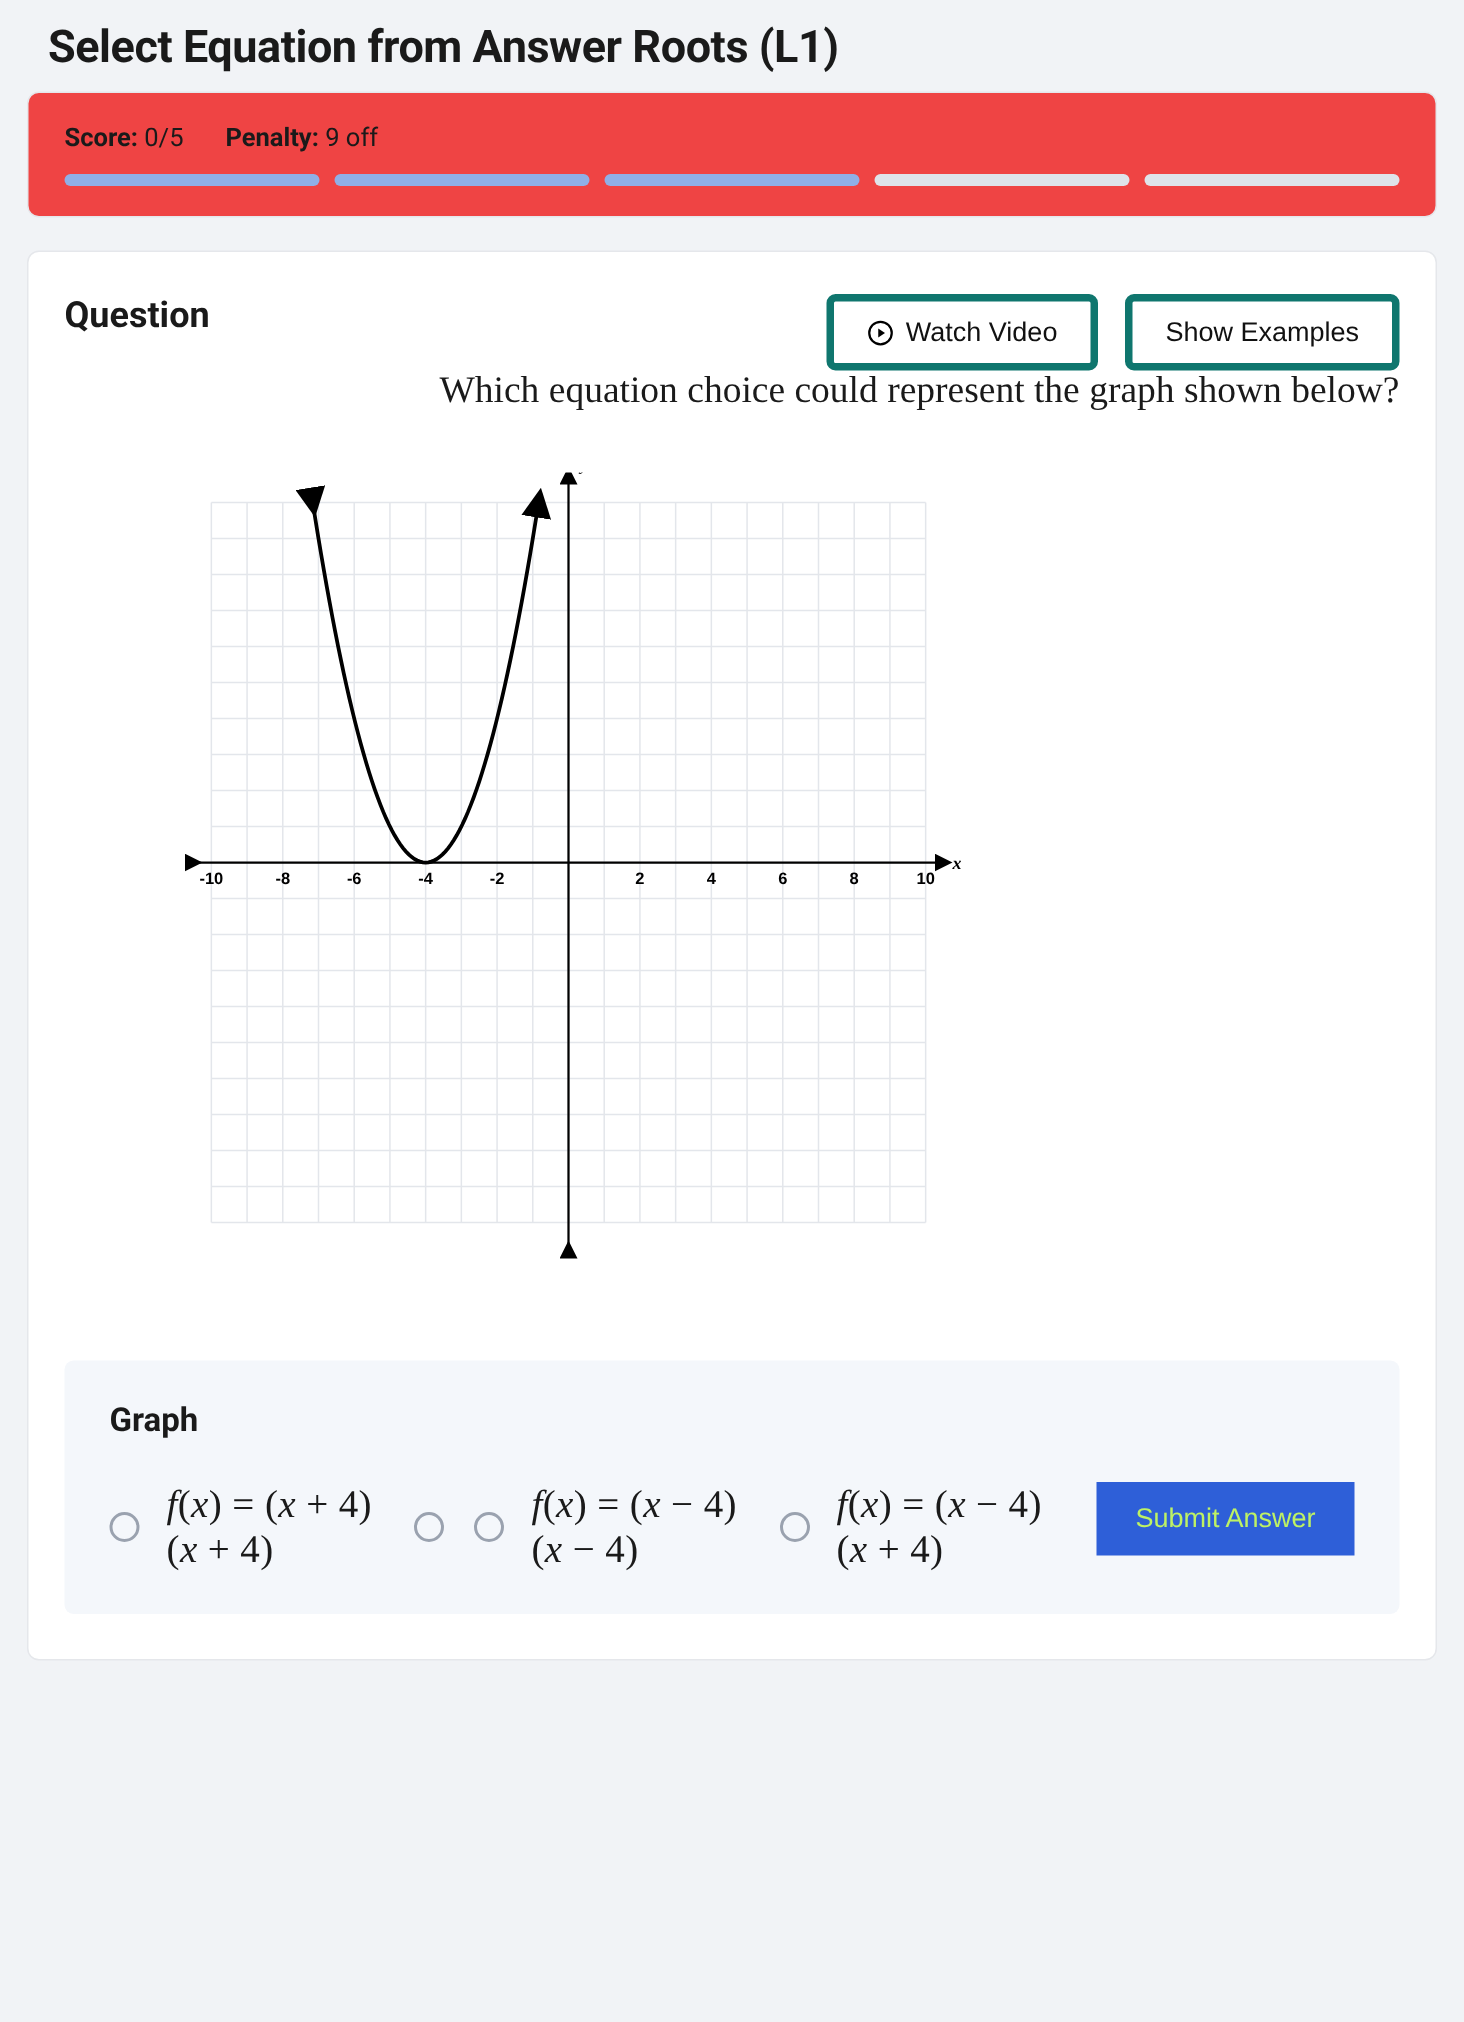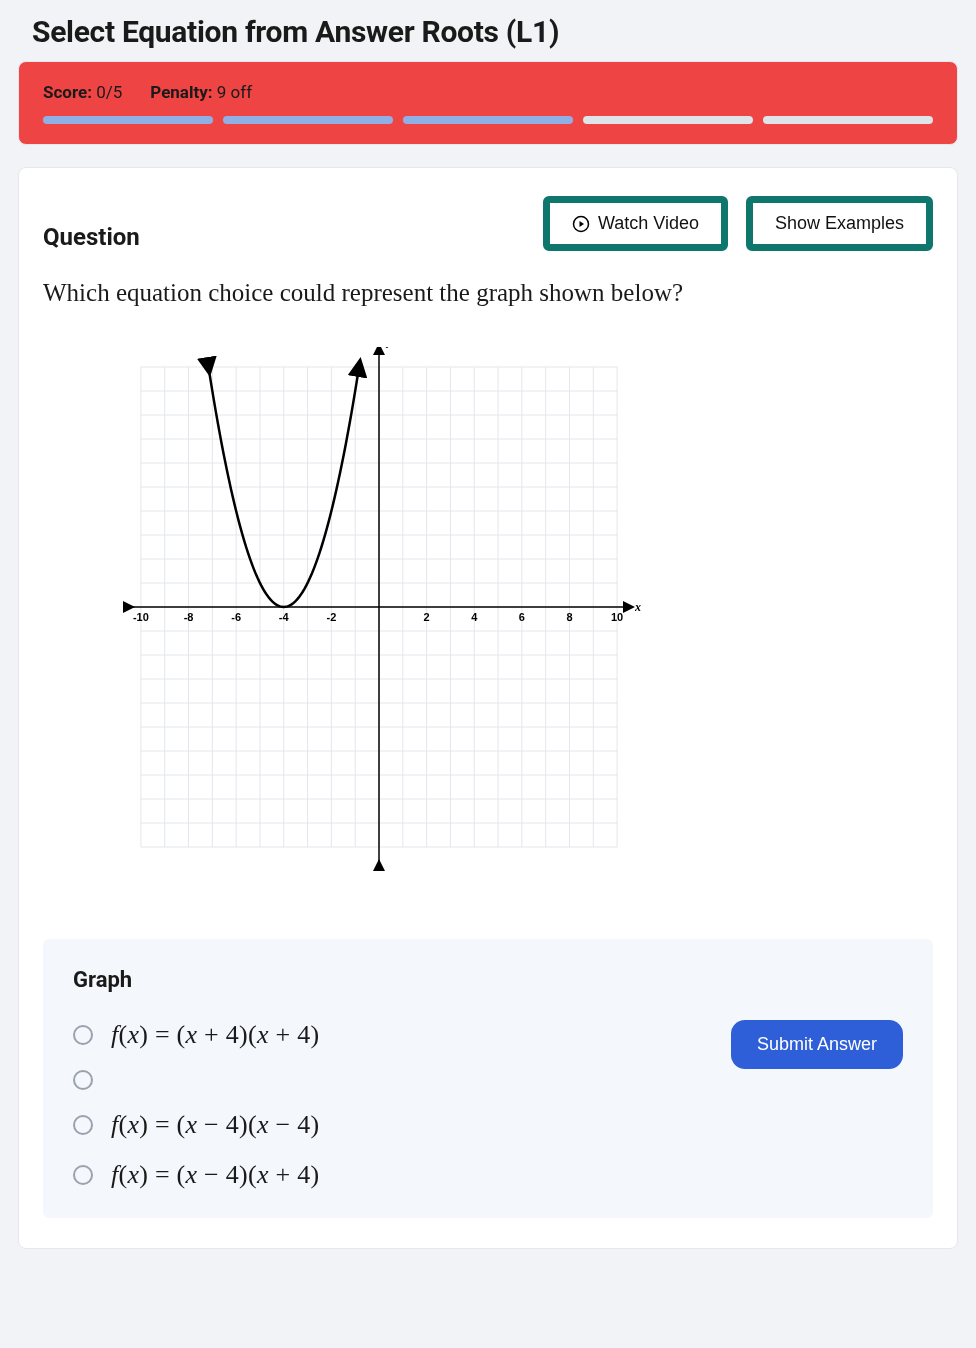"Question" .q-header { align-items: flex-end -> flex-start; margin-bottom: 28px -> none }
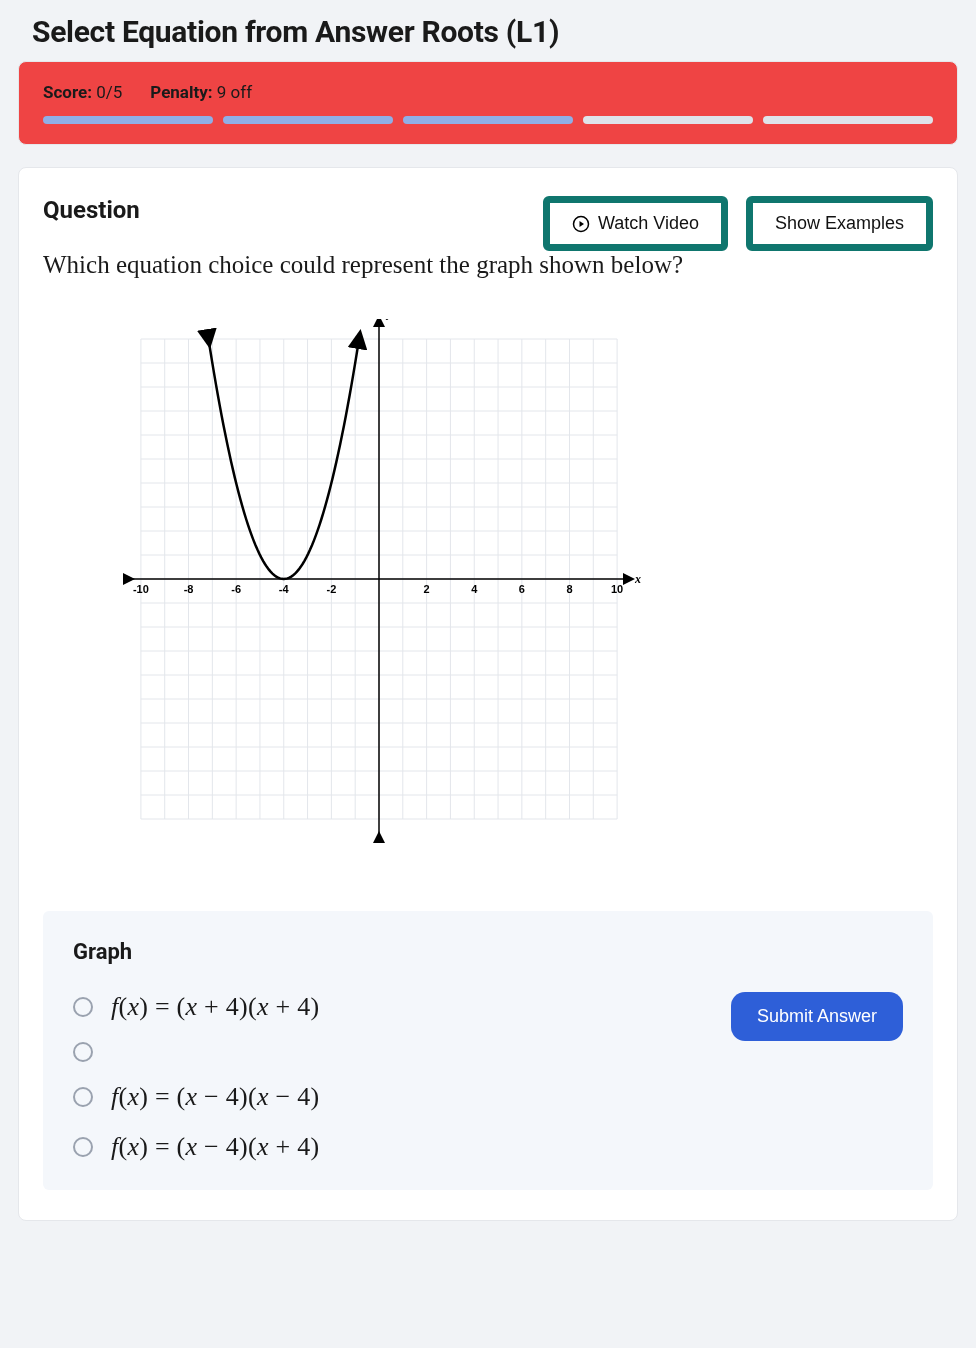"Watch Video" .btn-outline { border: 7px solid #0f766e -> 5px solid #0f766e }
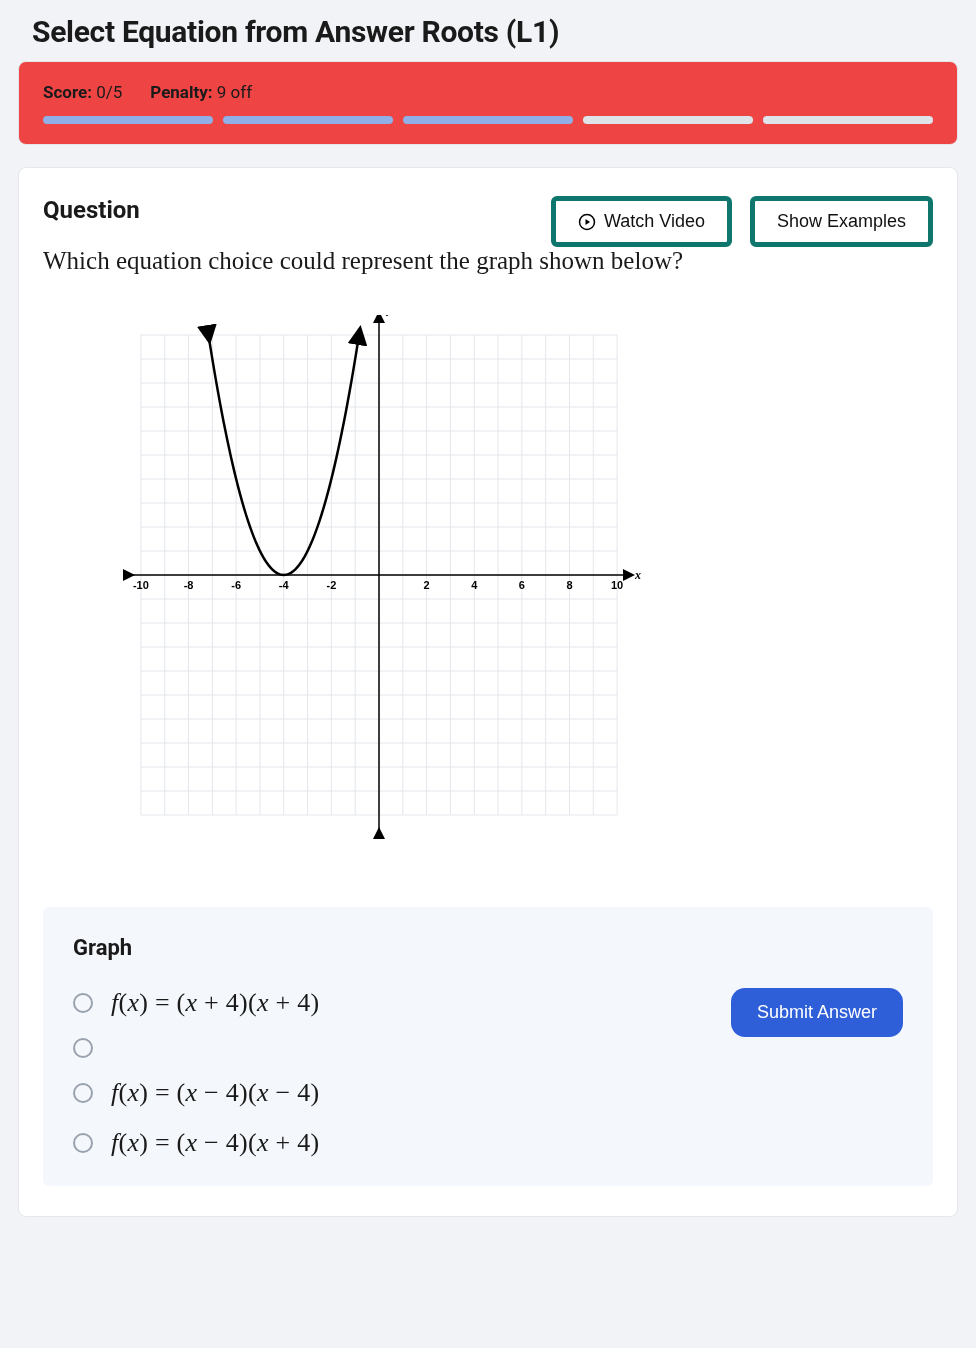"Which equation choice could represent" .q-prompt { text-align: none -> right }
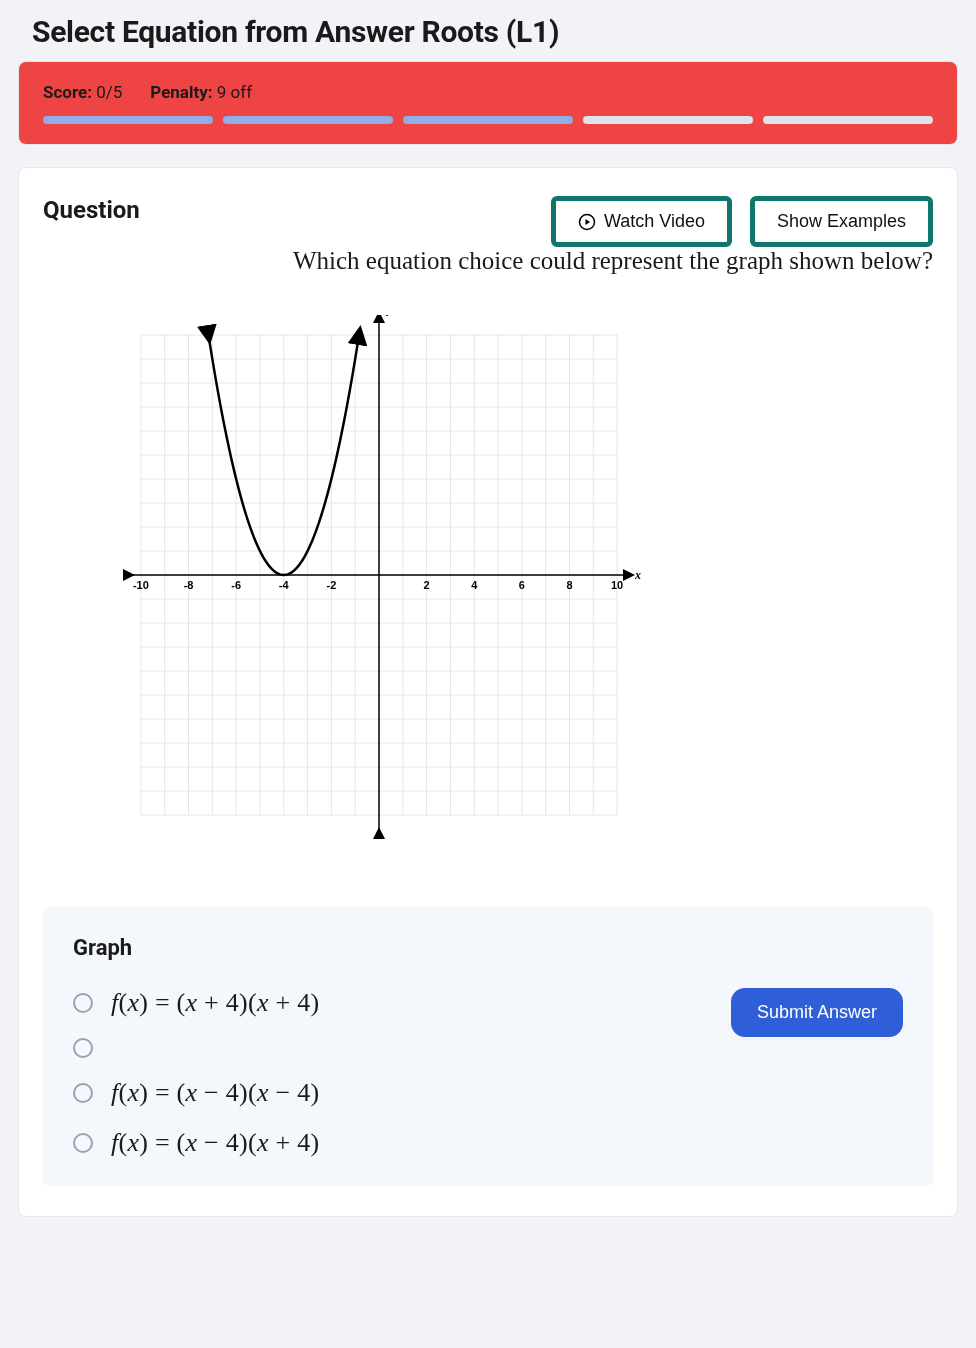"f(x) = (x + 4)(x" .choices { flex-direction: column -> row }
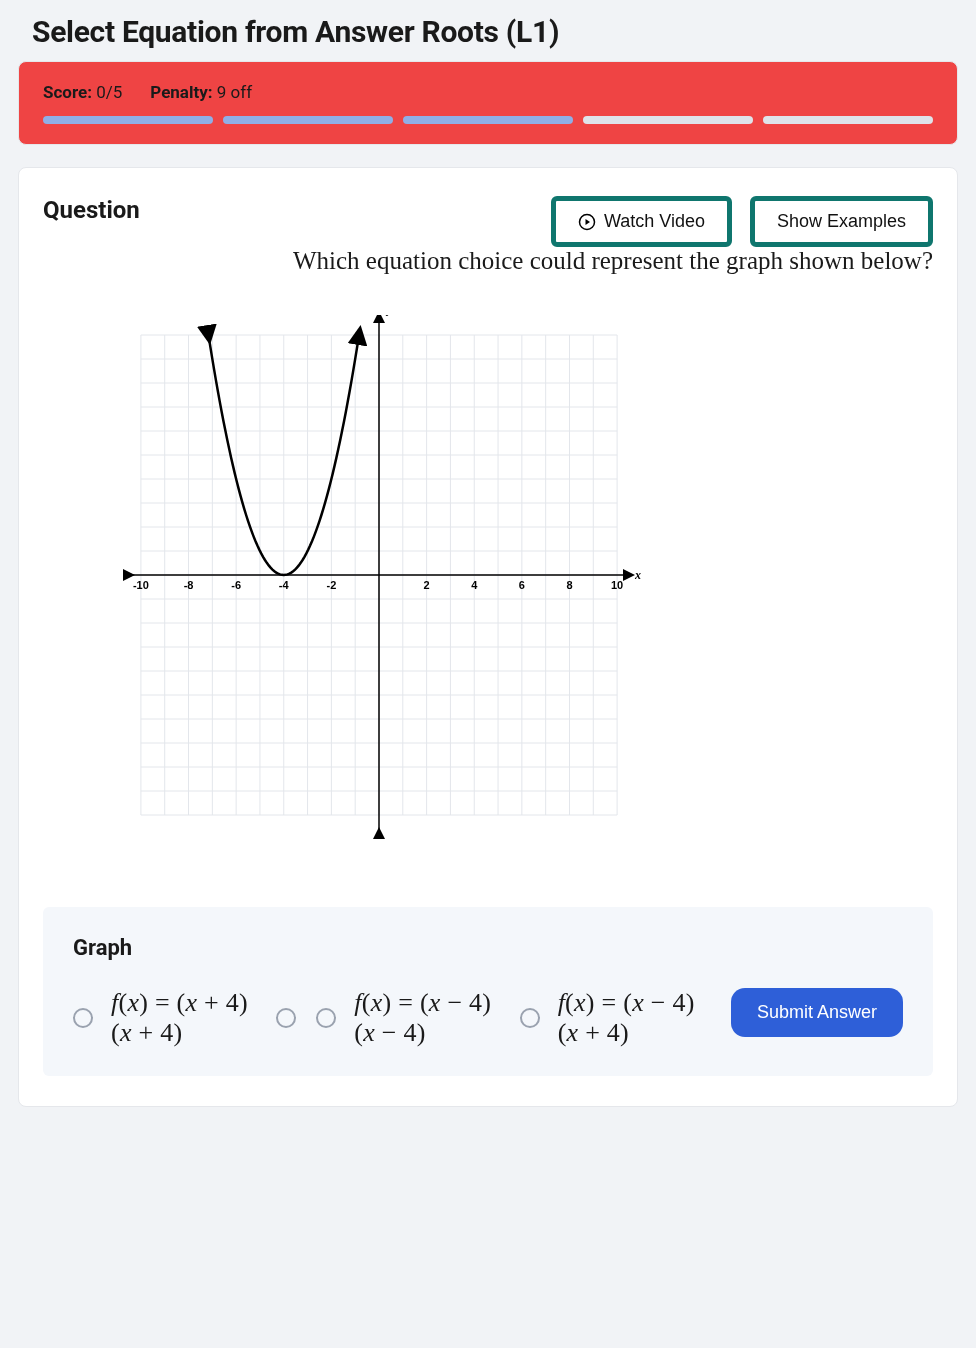"Submit Answer" .submit-btn { border-radius: 14px -> 0; color: #ffffff -> #bef264 }
